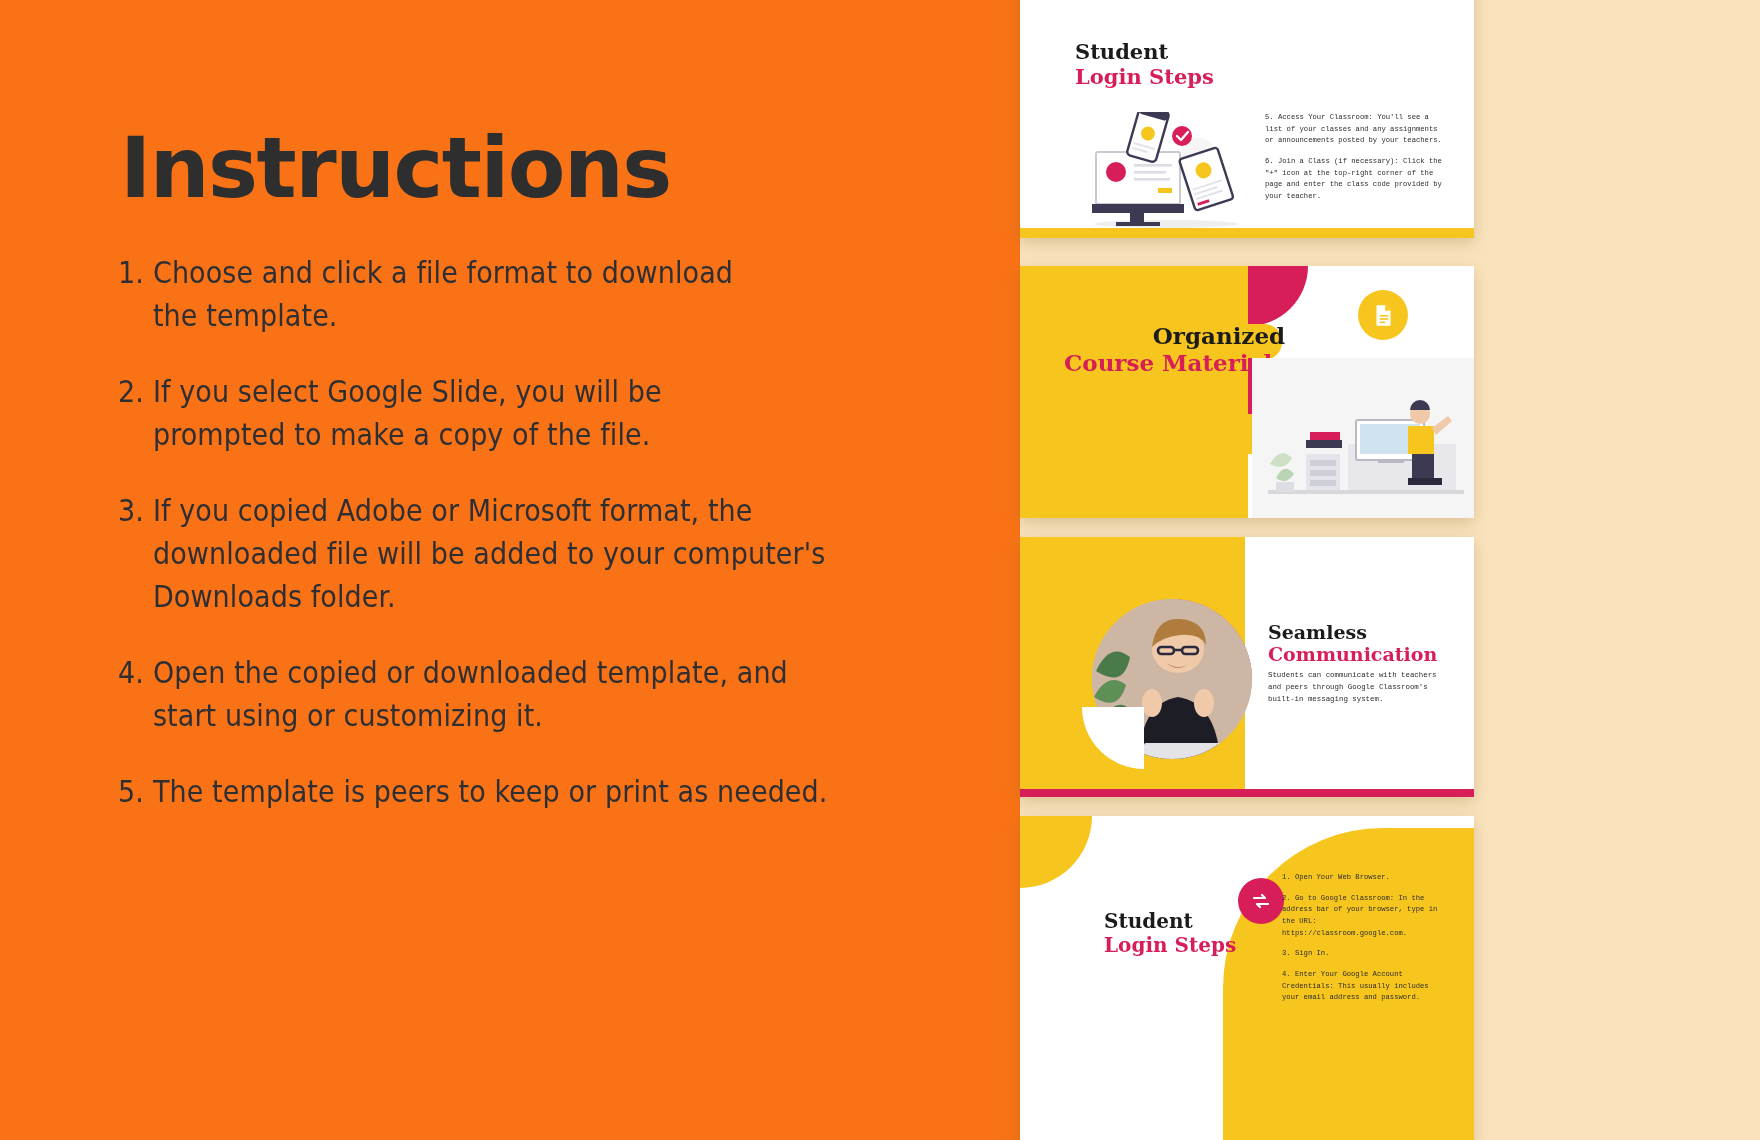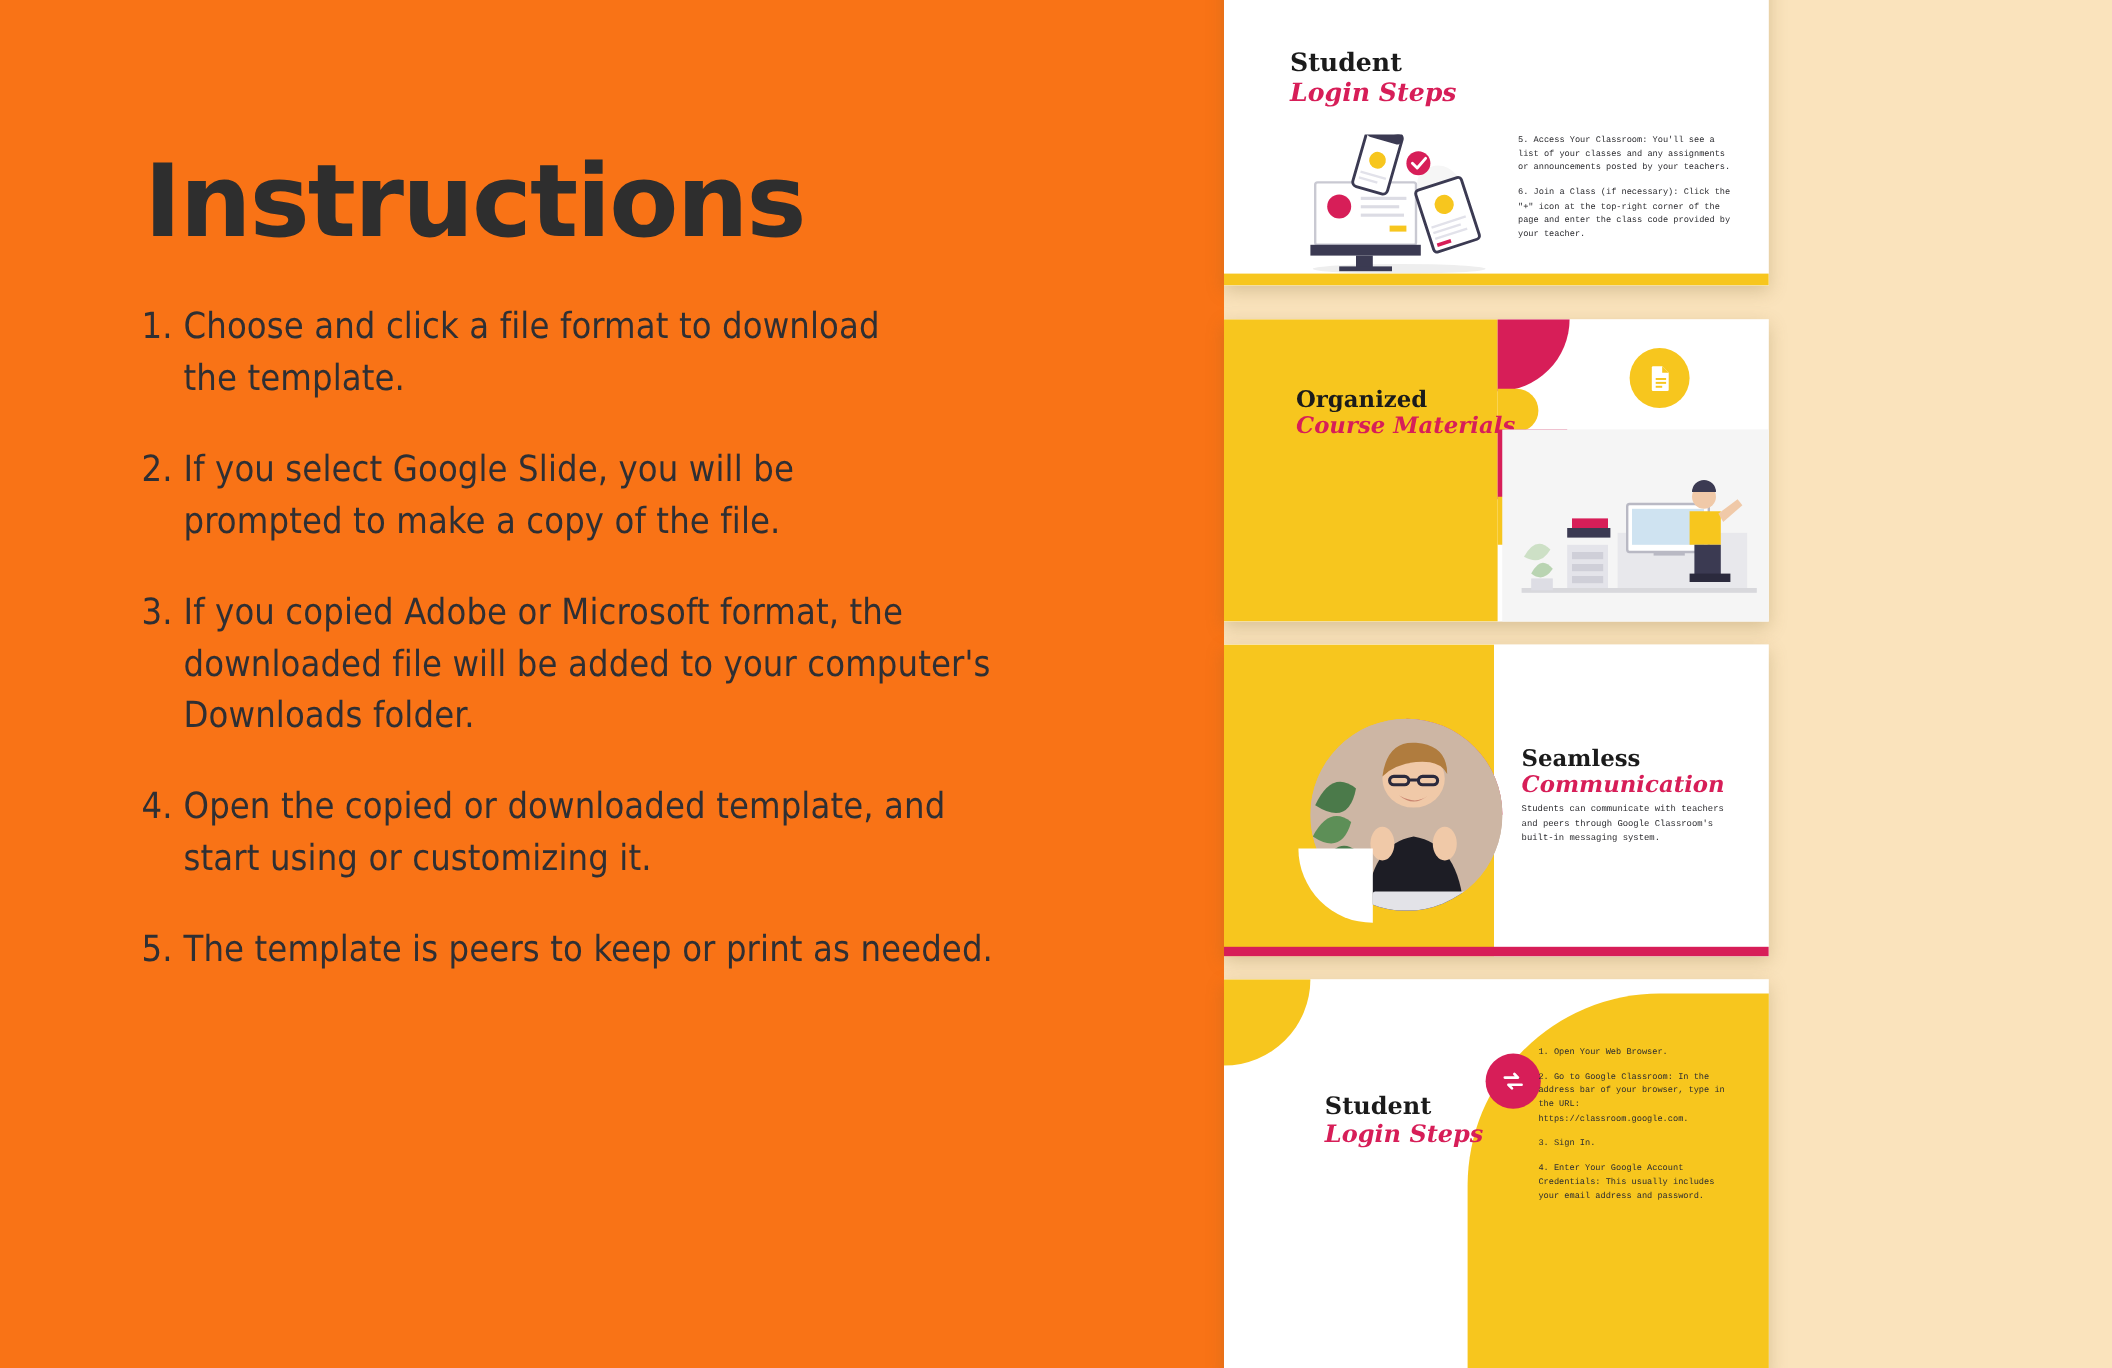"Login Steps" .title-pink { font-style: italic -> none }
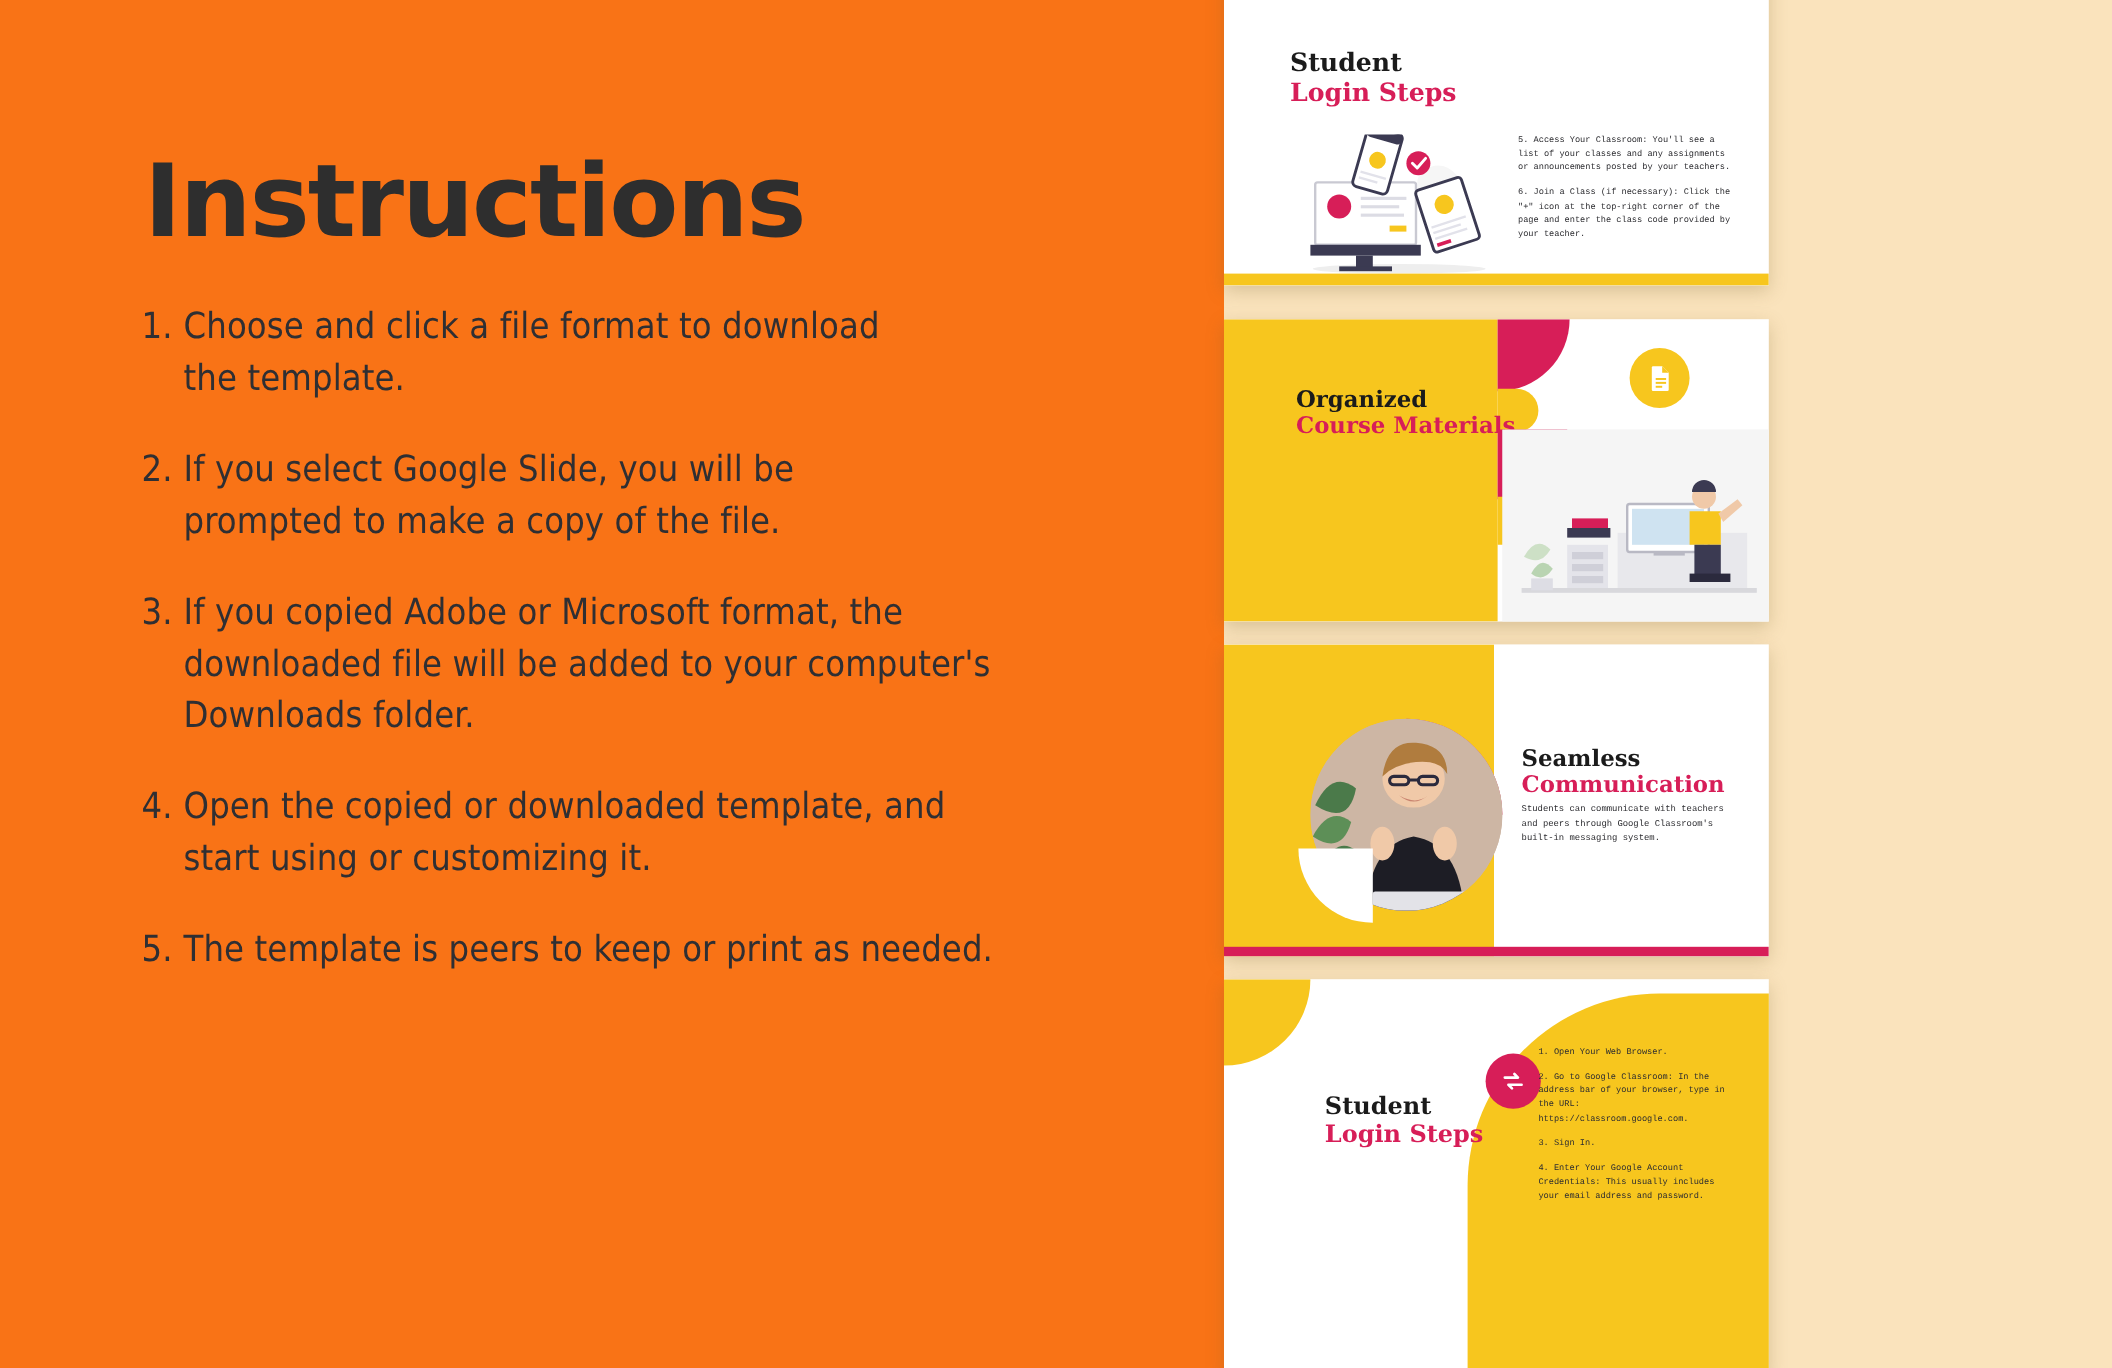"Organized" .s2-title { font-size: 19px -> 23px; left: 60px -> 44px; text-align: none -> right }
